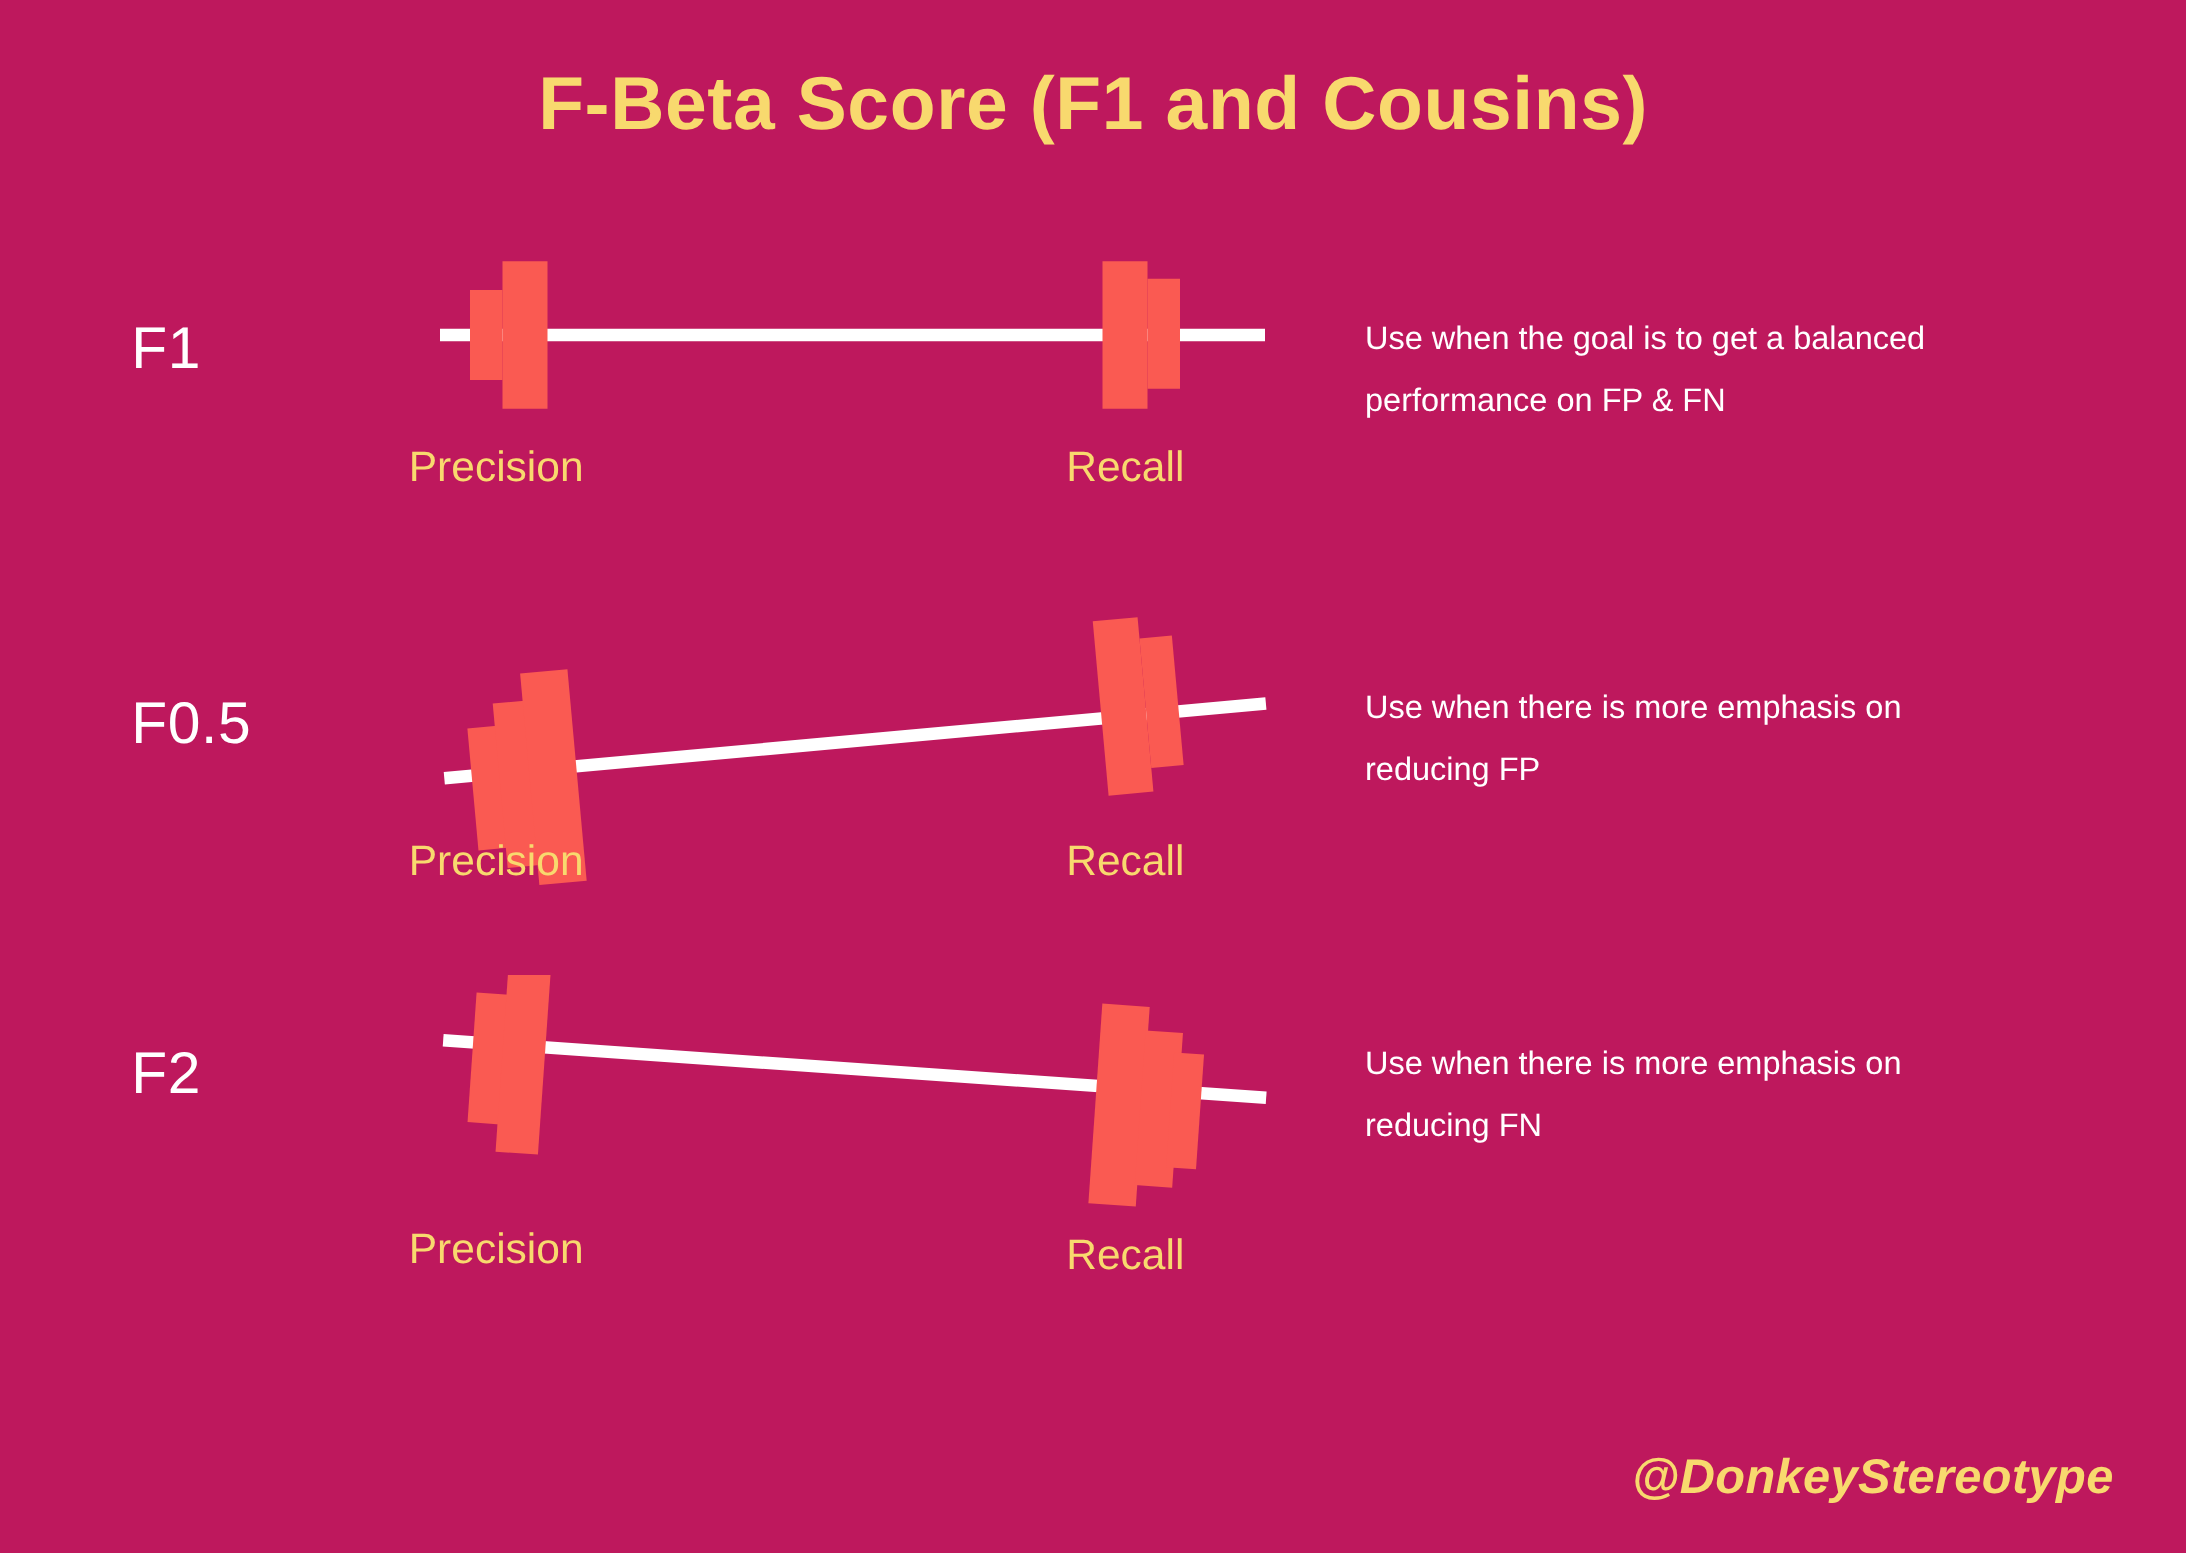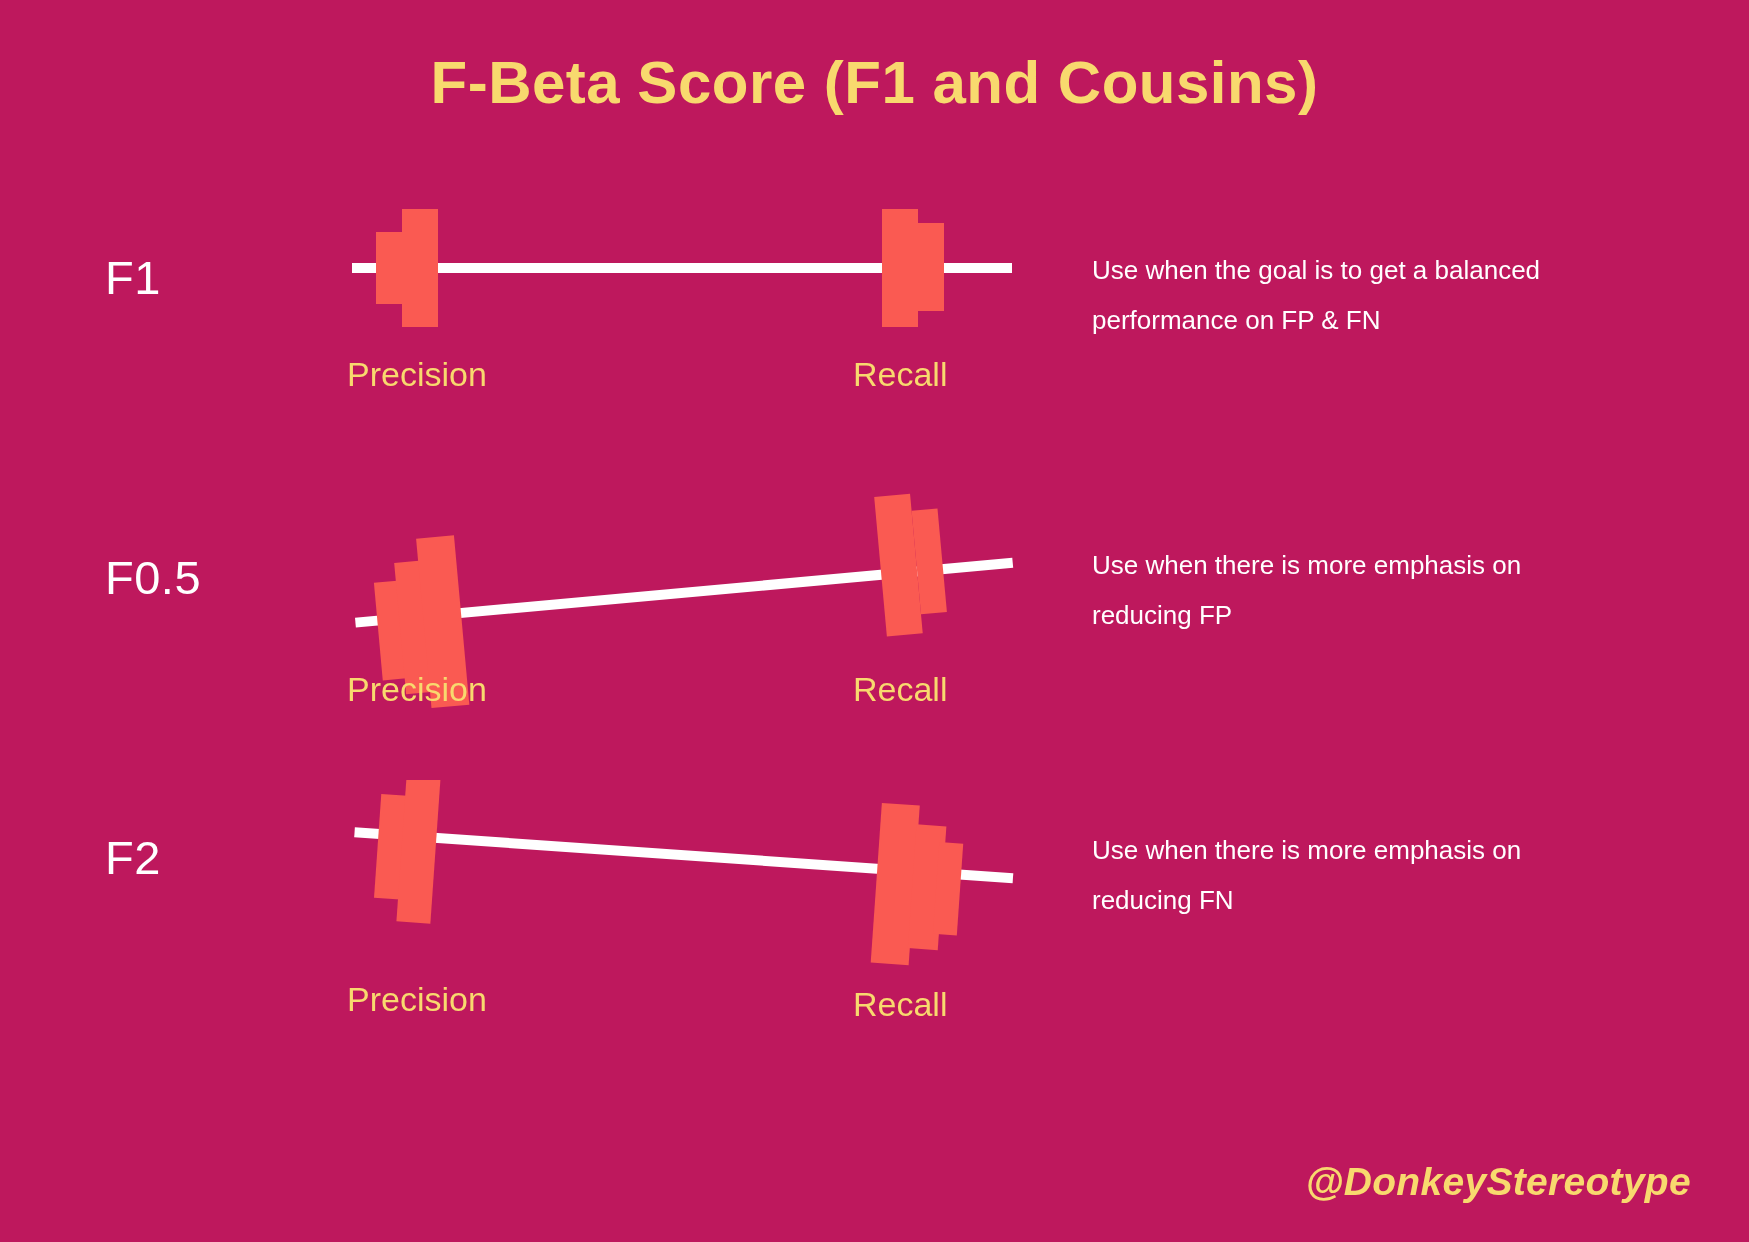"Precision" .cap-precision { left: 347px -> 327px }
